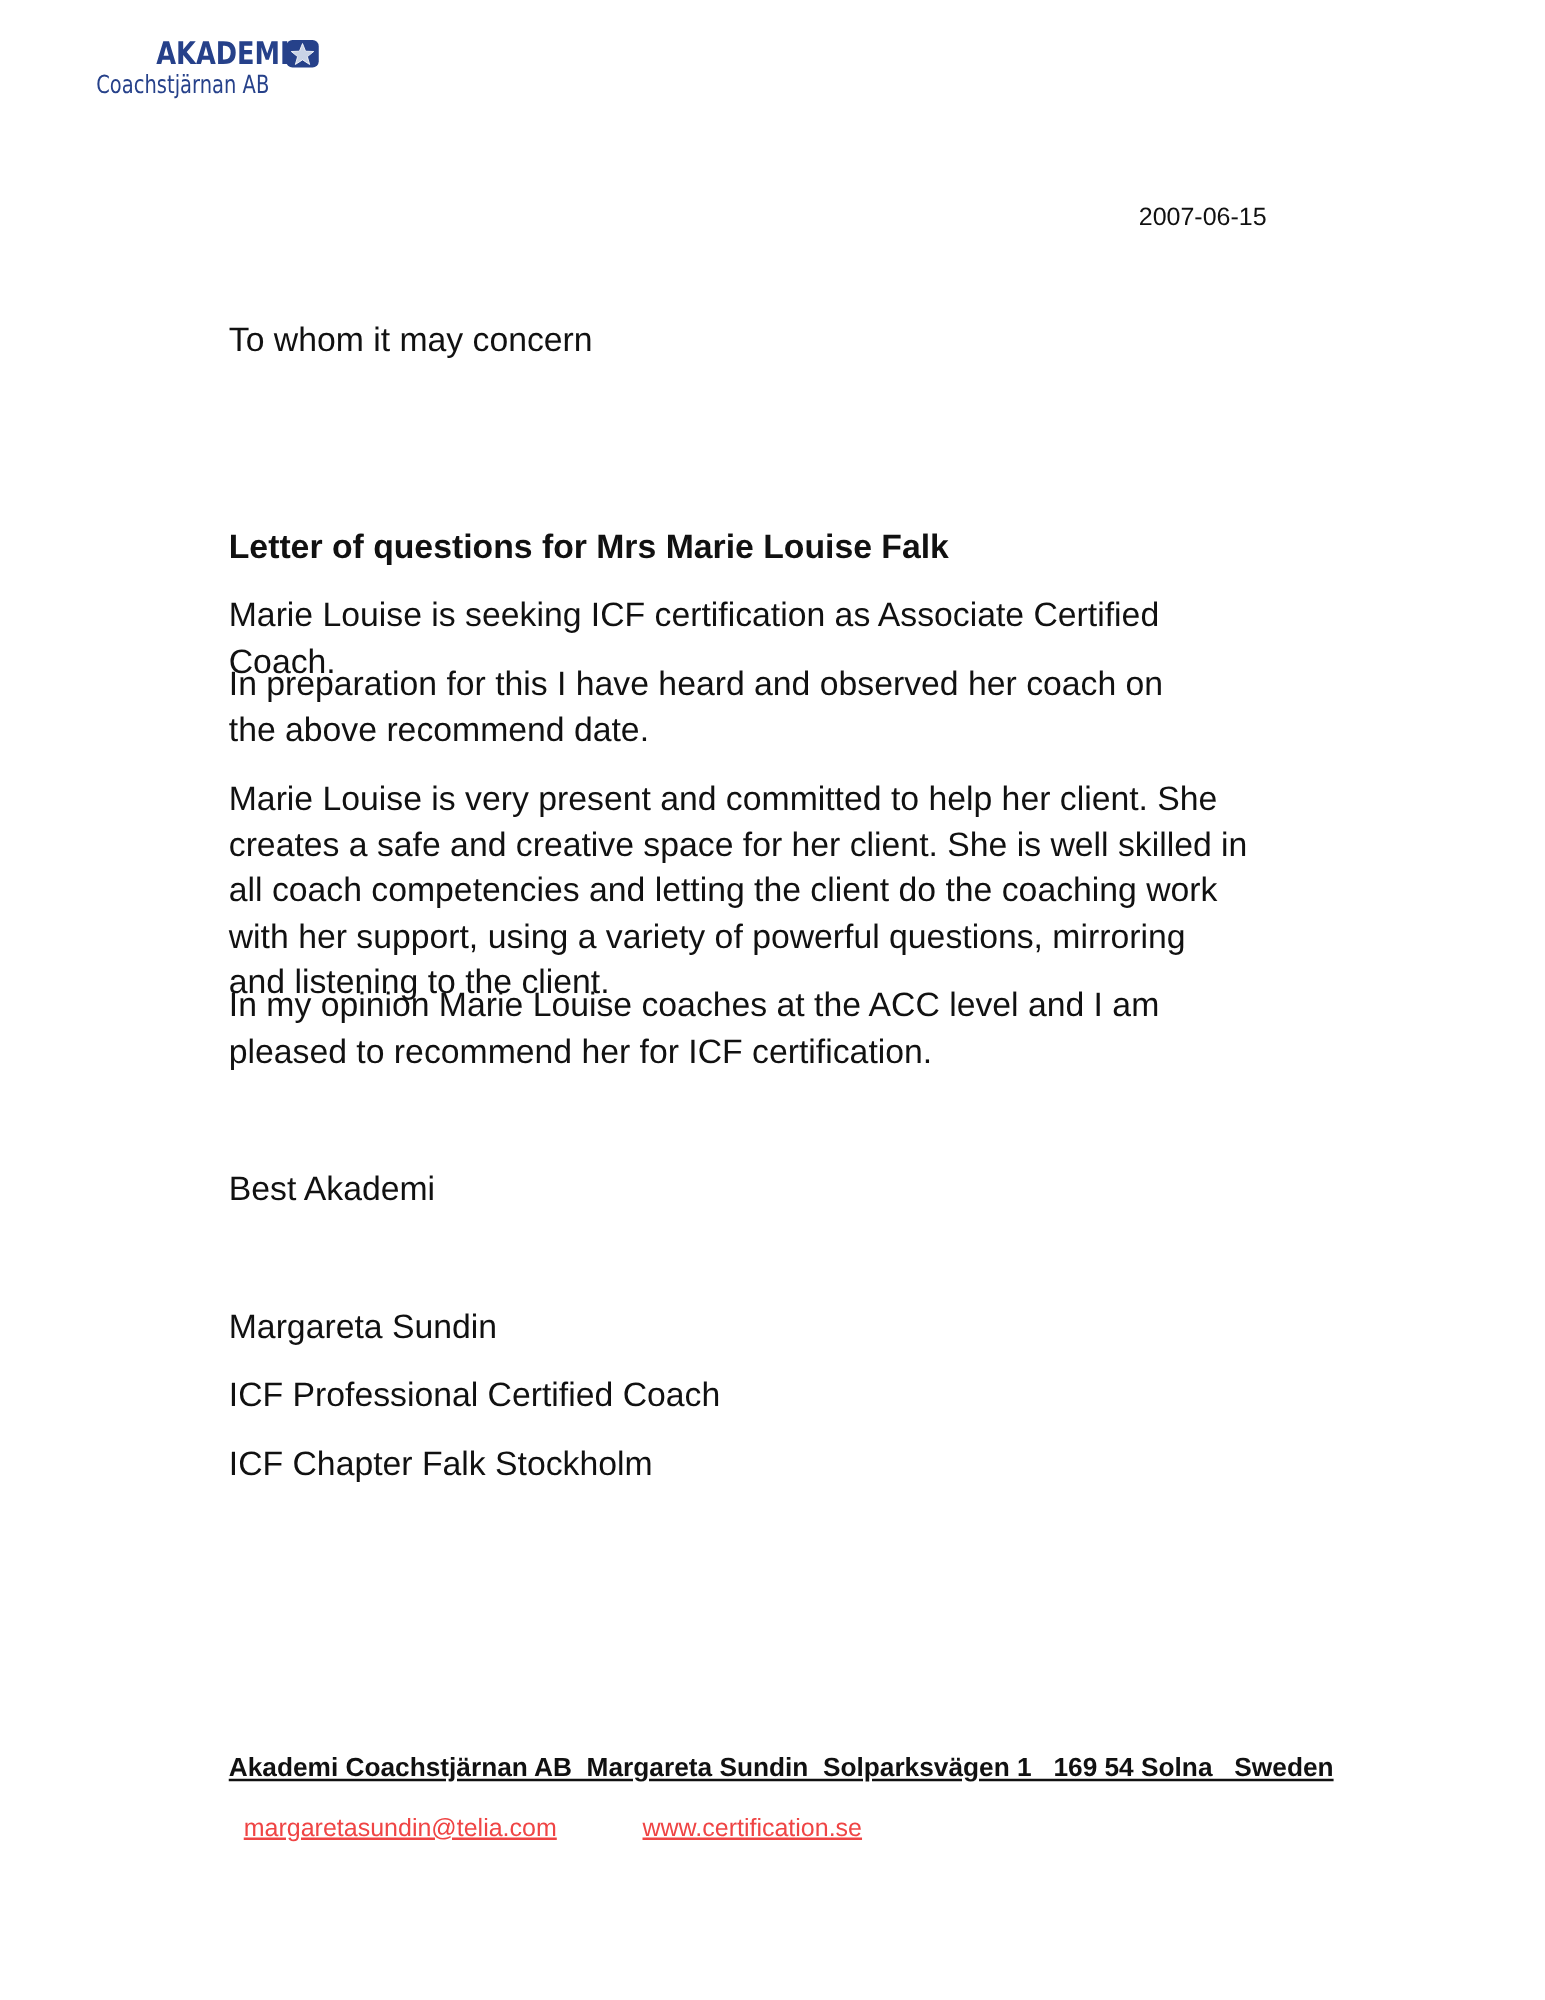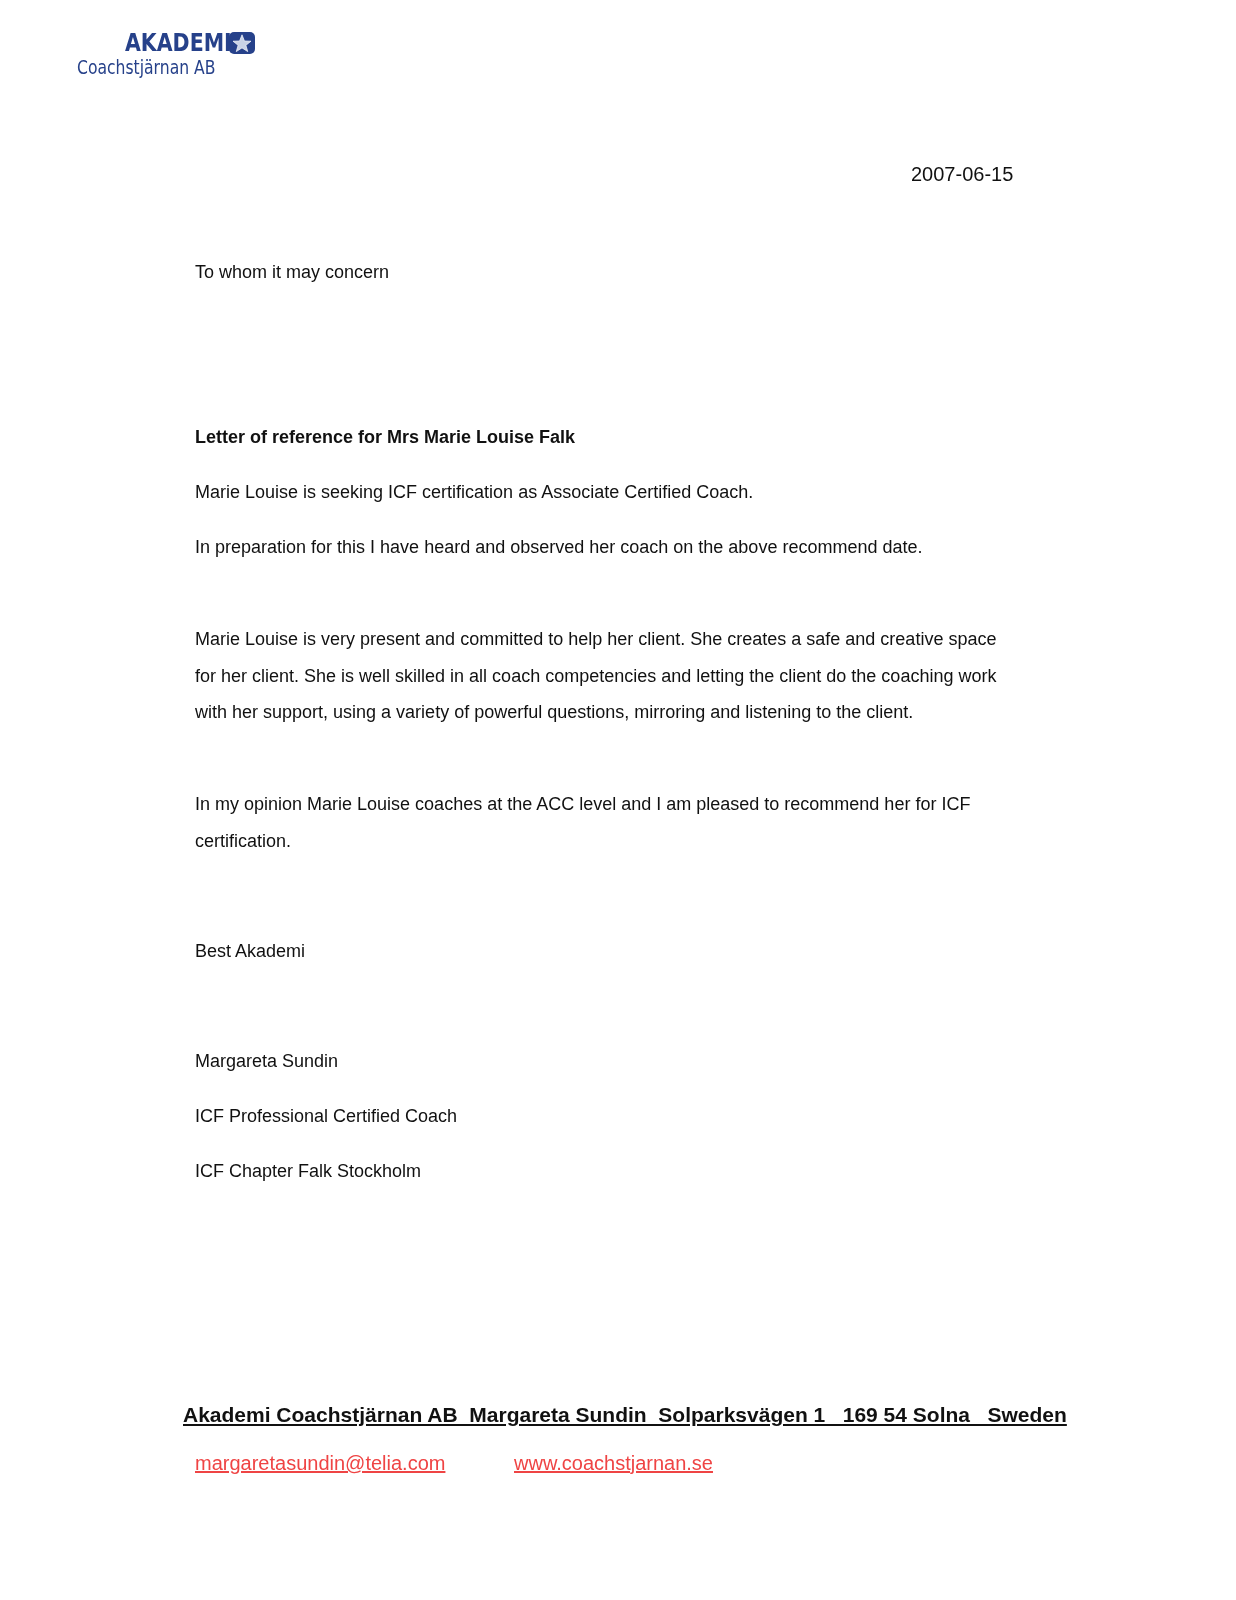"To whom it may concern" .content { font-size: 18px -> 27px; margin-left: 12px -> none }
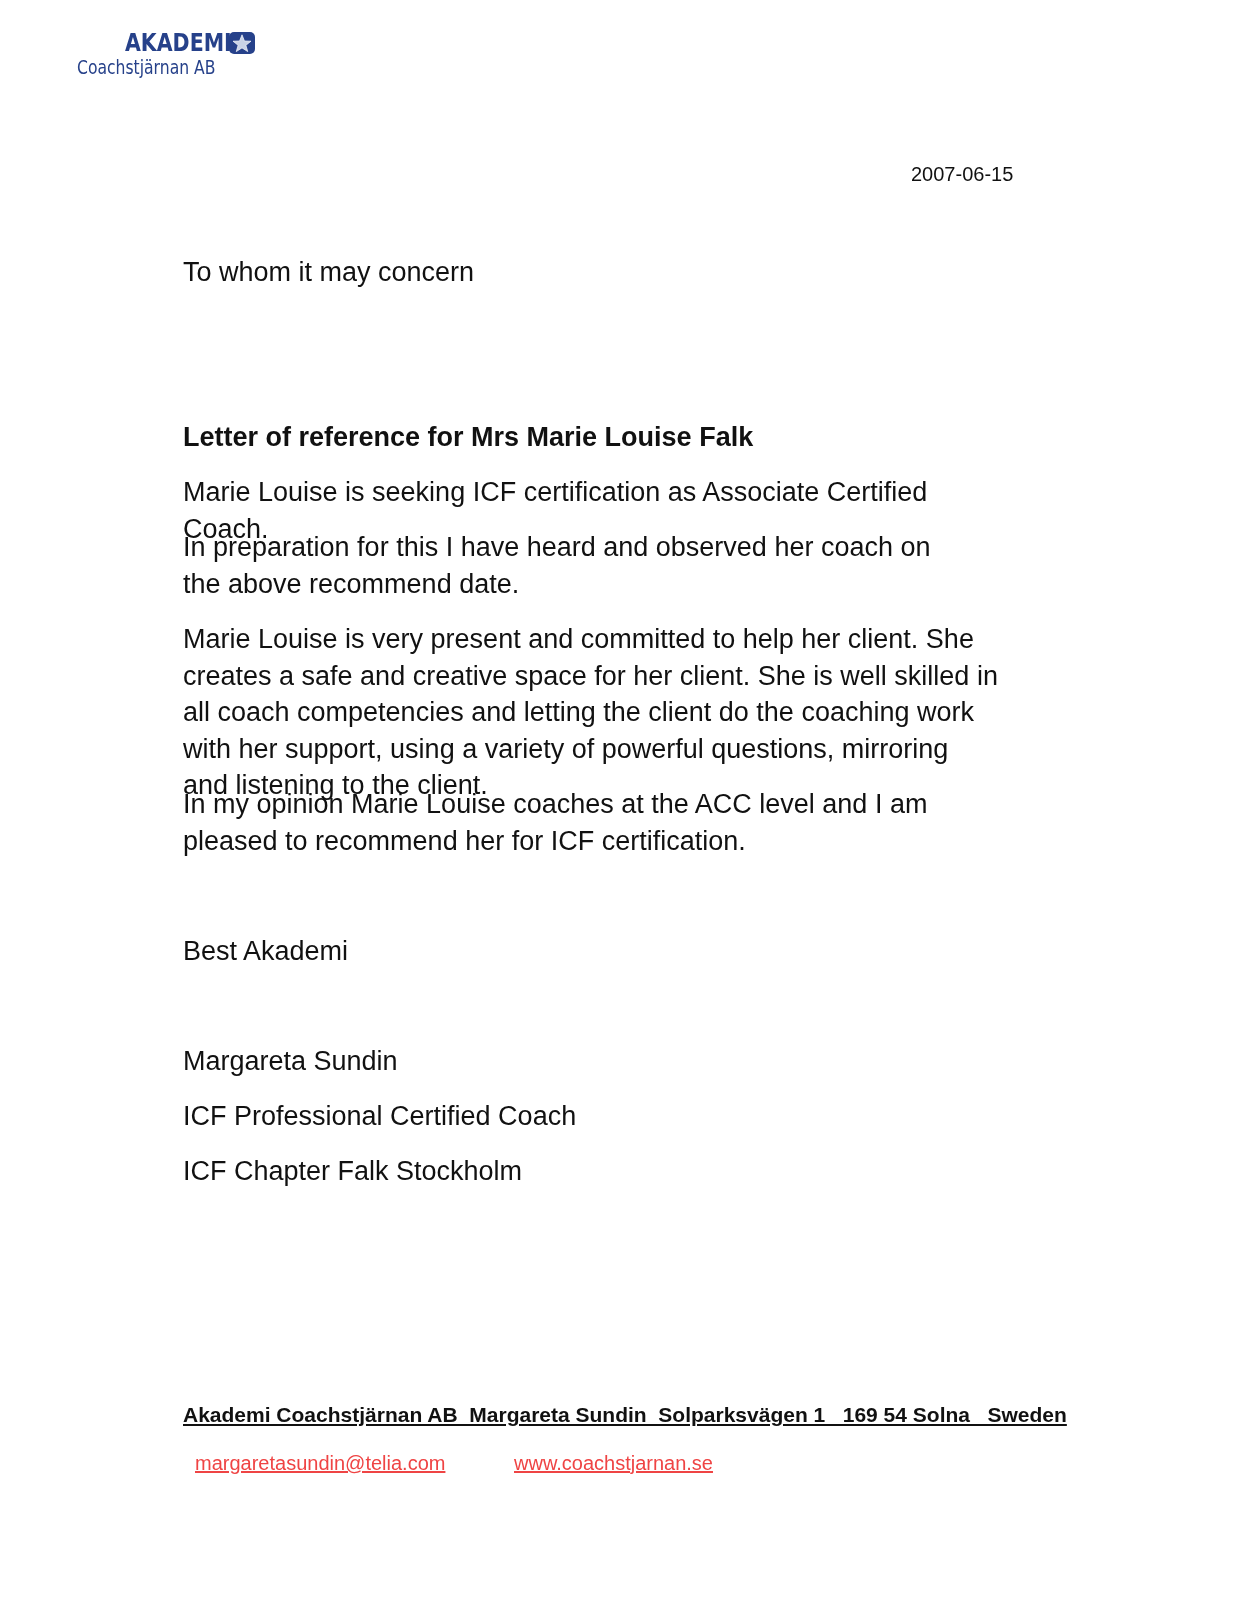"Letter of reference for Mrs" div.content { text: reference -> questions }
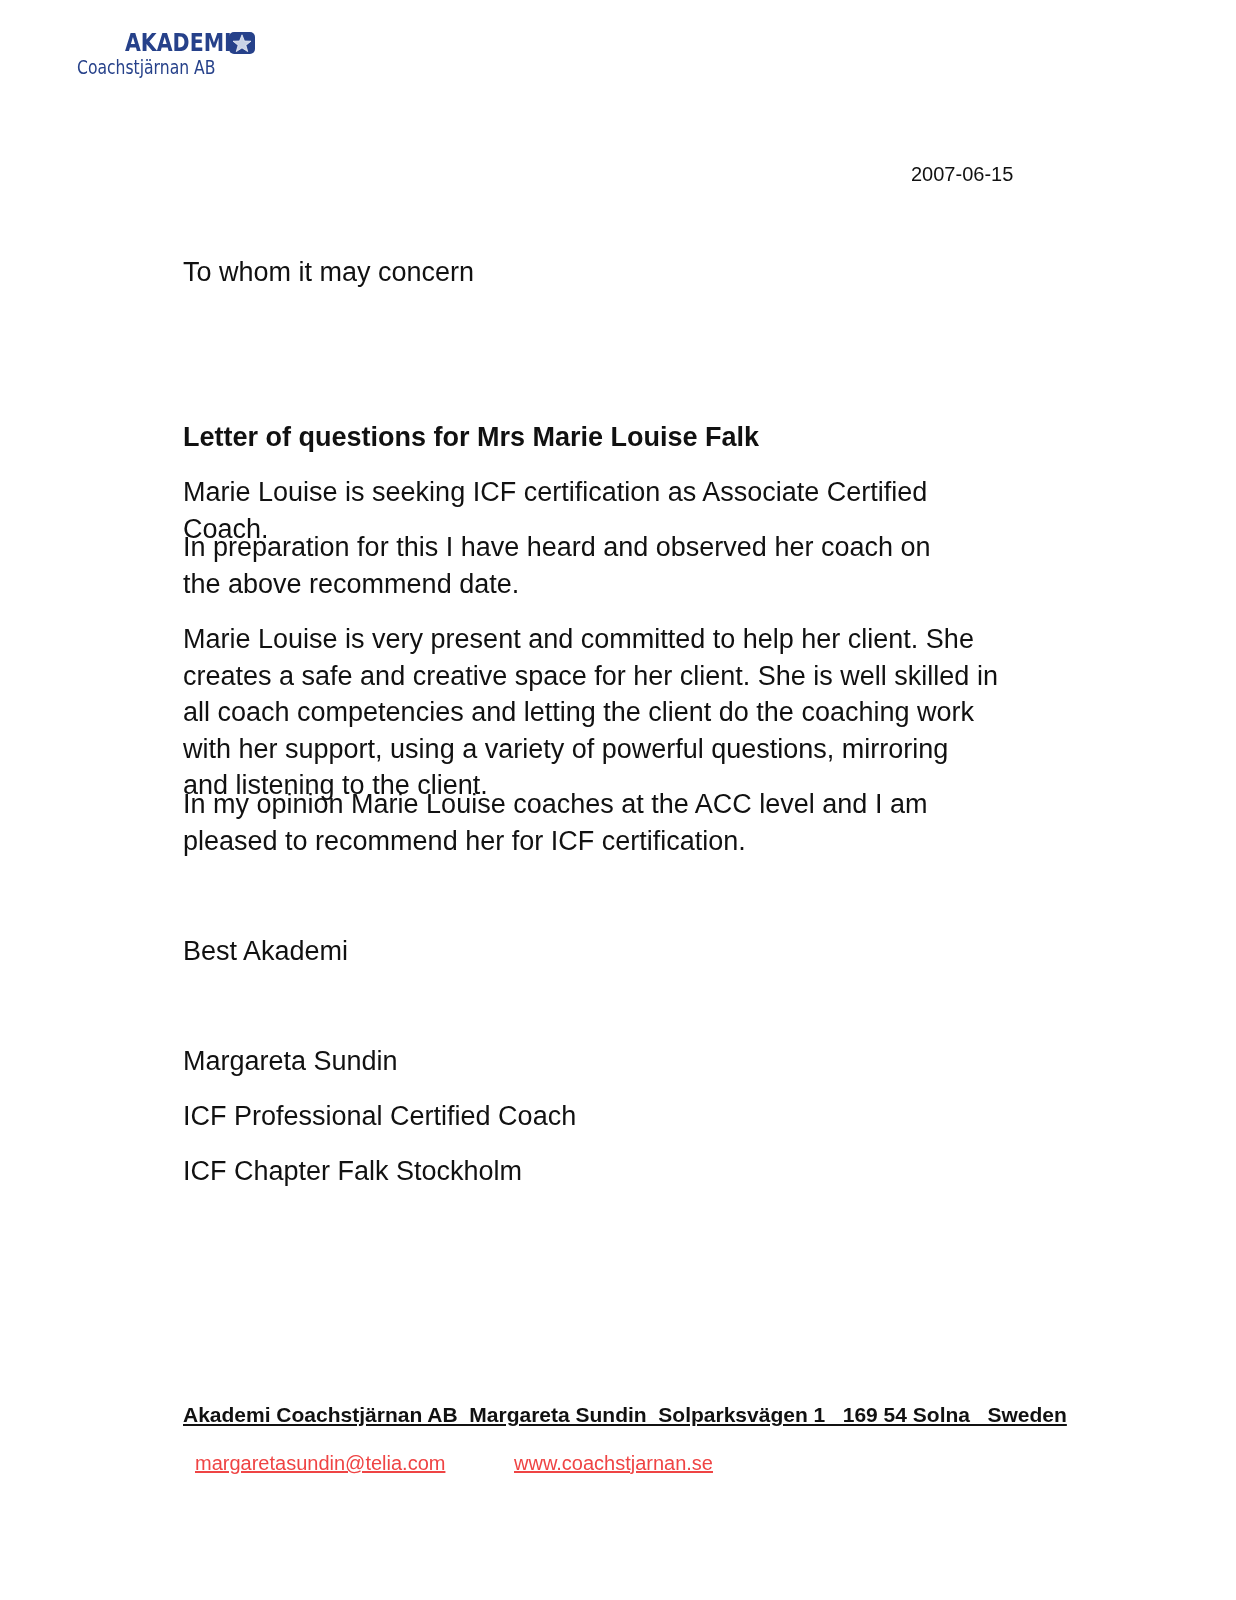"www.coachstjarnan.se" a.link-web { text: www.coachstjarnan.se -> www.certification.se }
